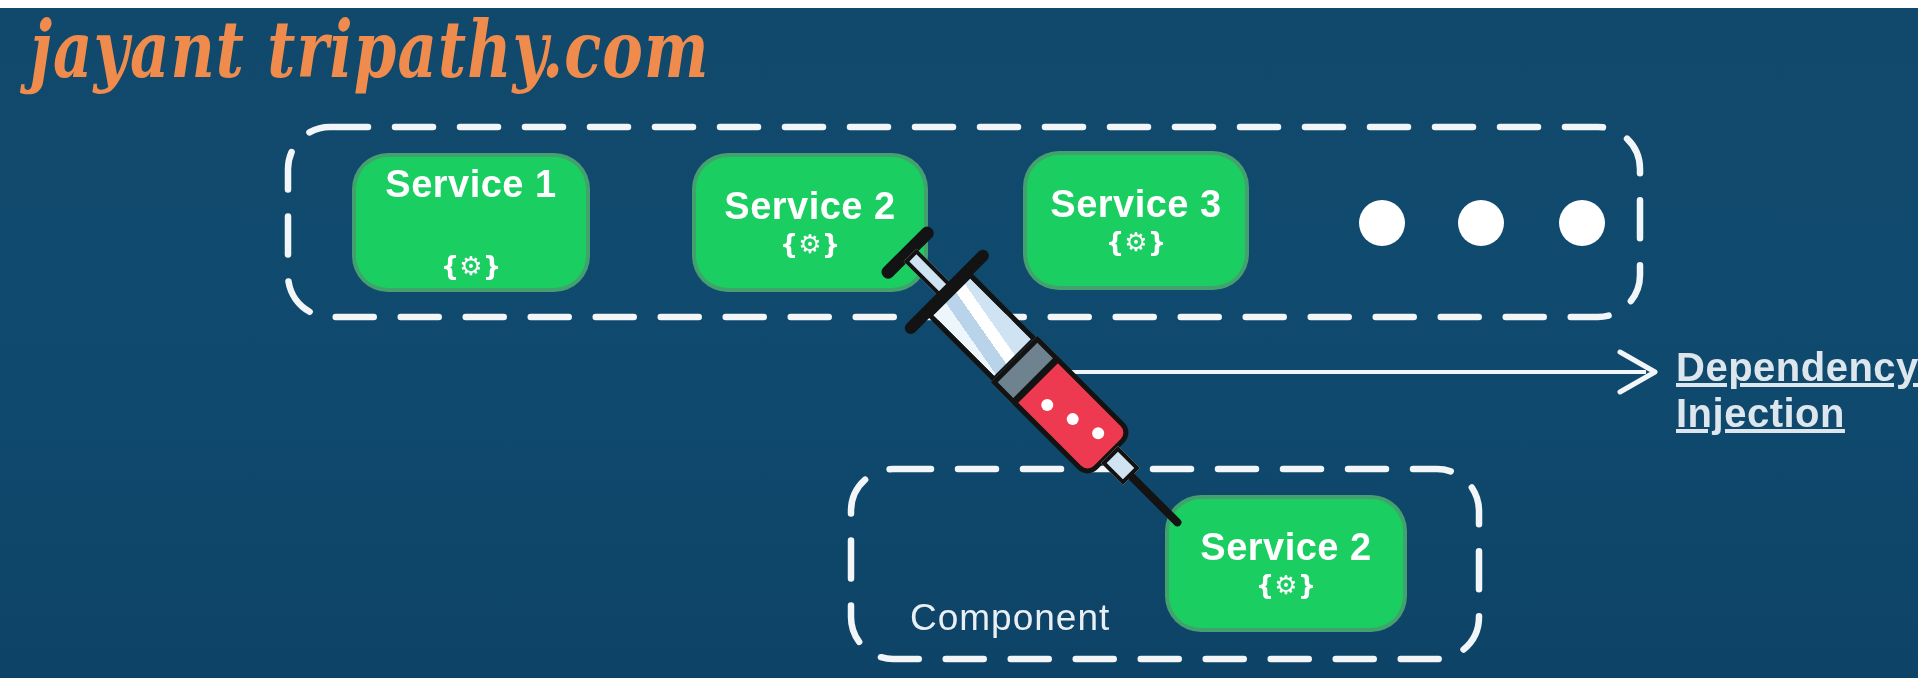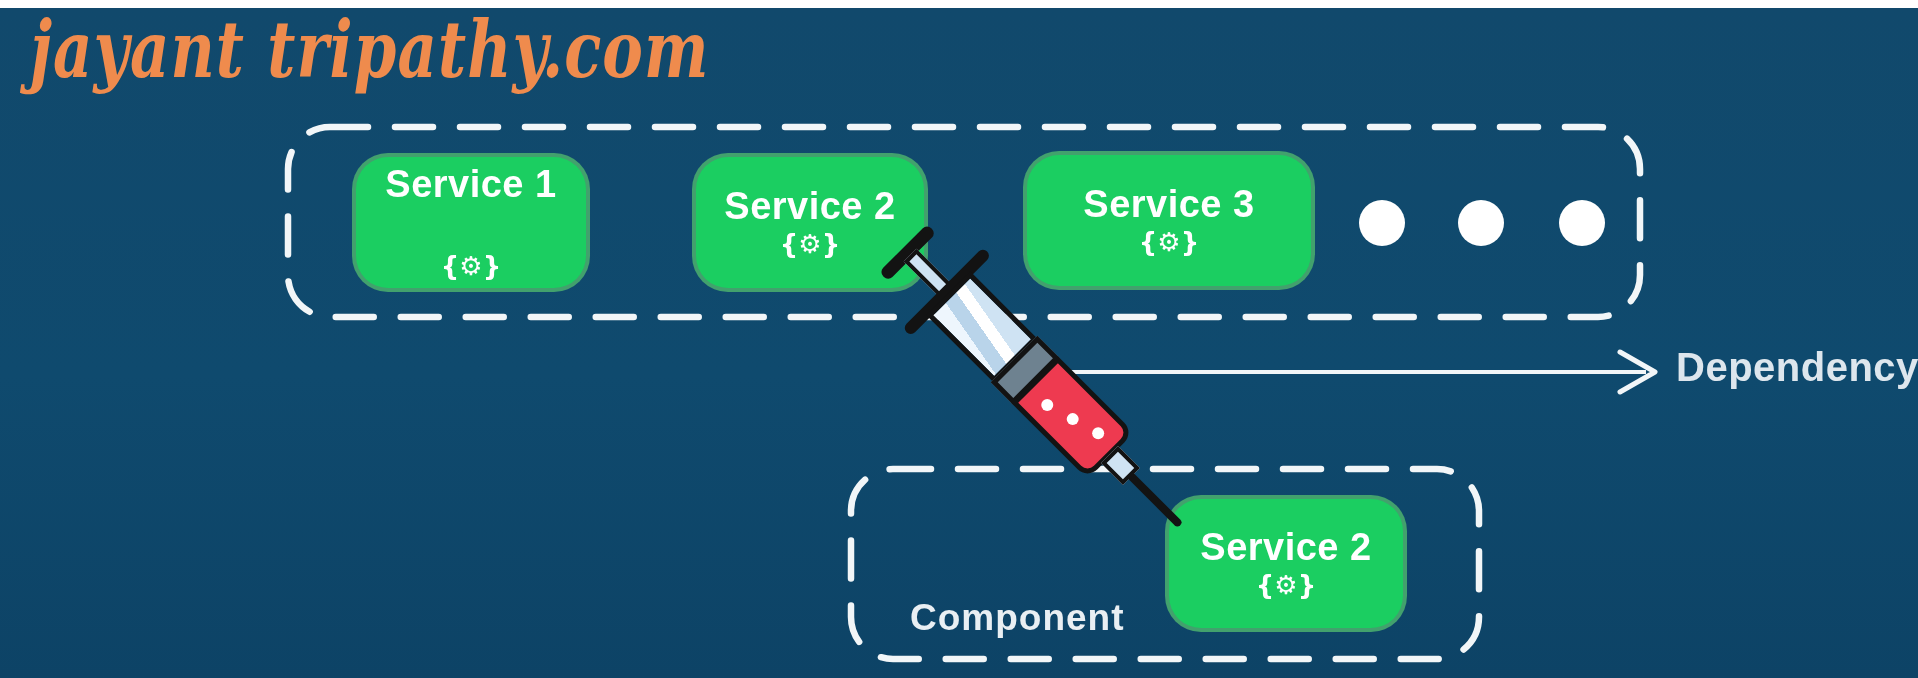"Service 3" div.service-box { width: 292px -> 226px }
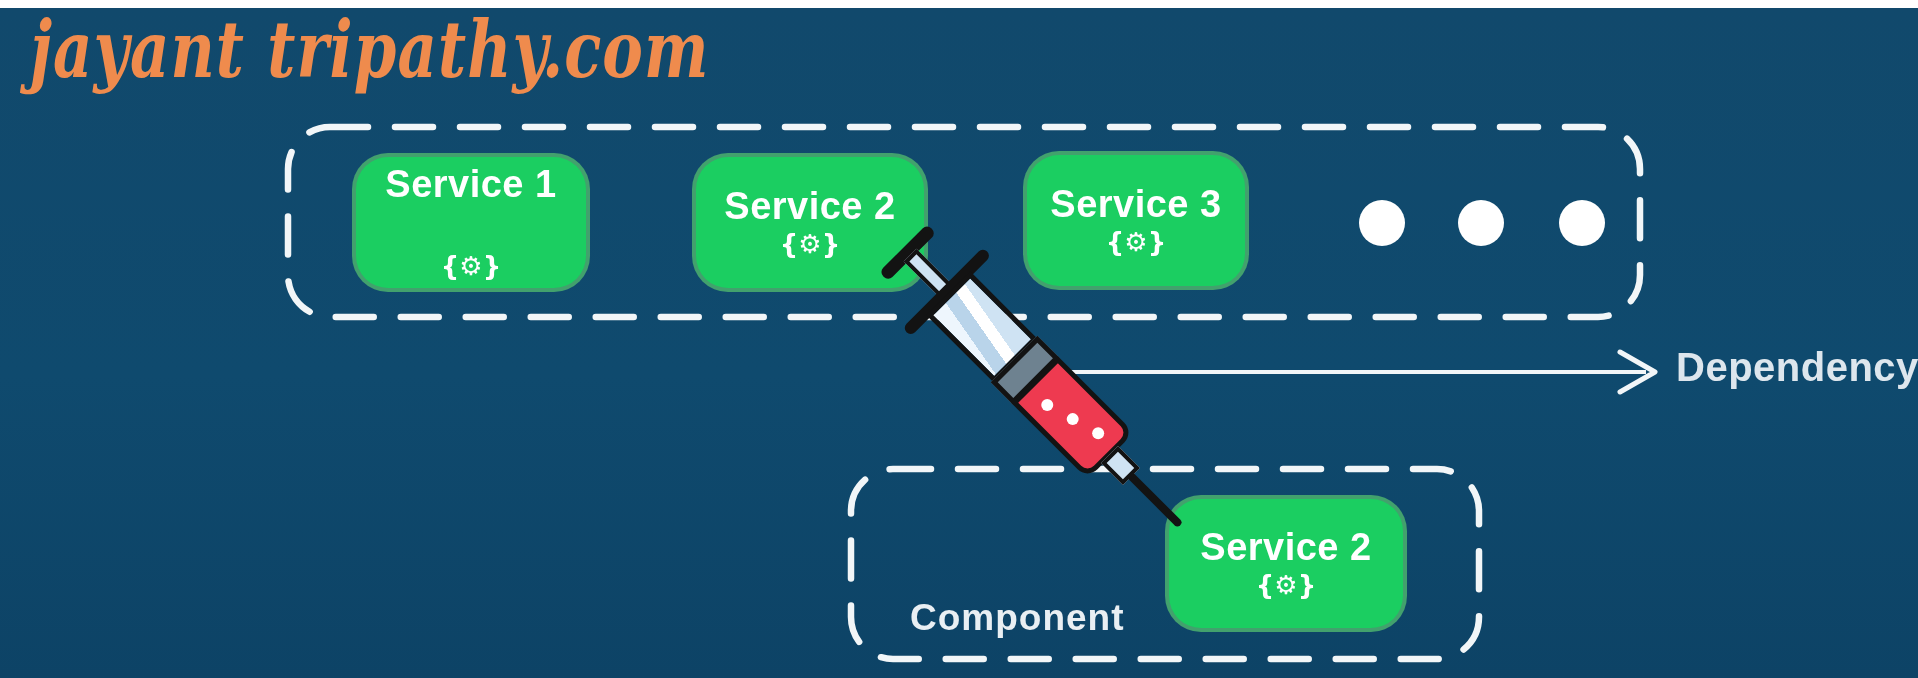"Dependency" .annotation { text-decoration: none -> underline }
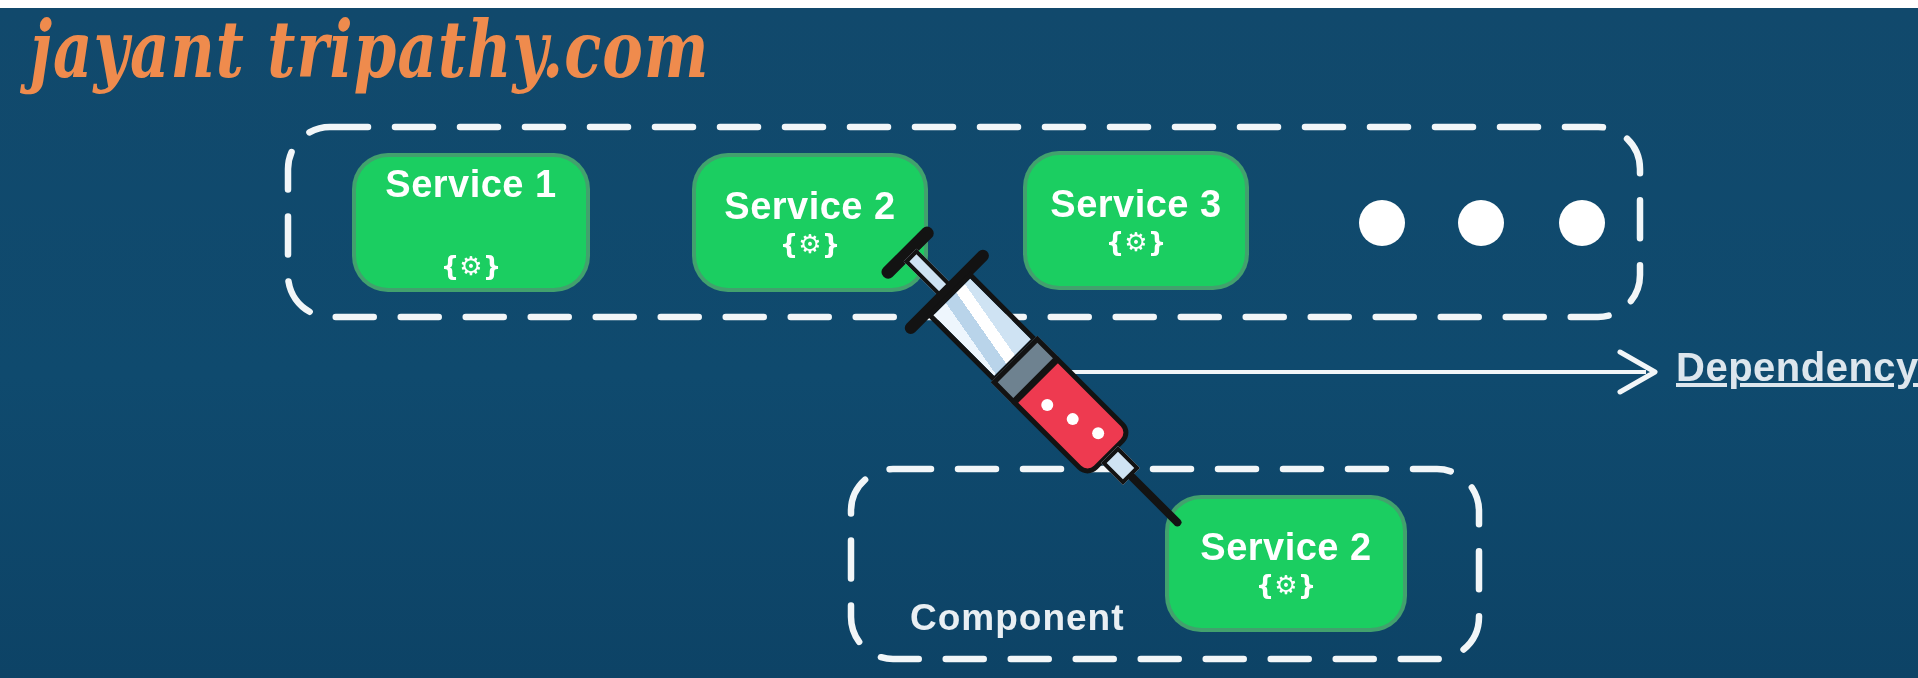"Injection" div { html: none -> <div>Injection</div> }
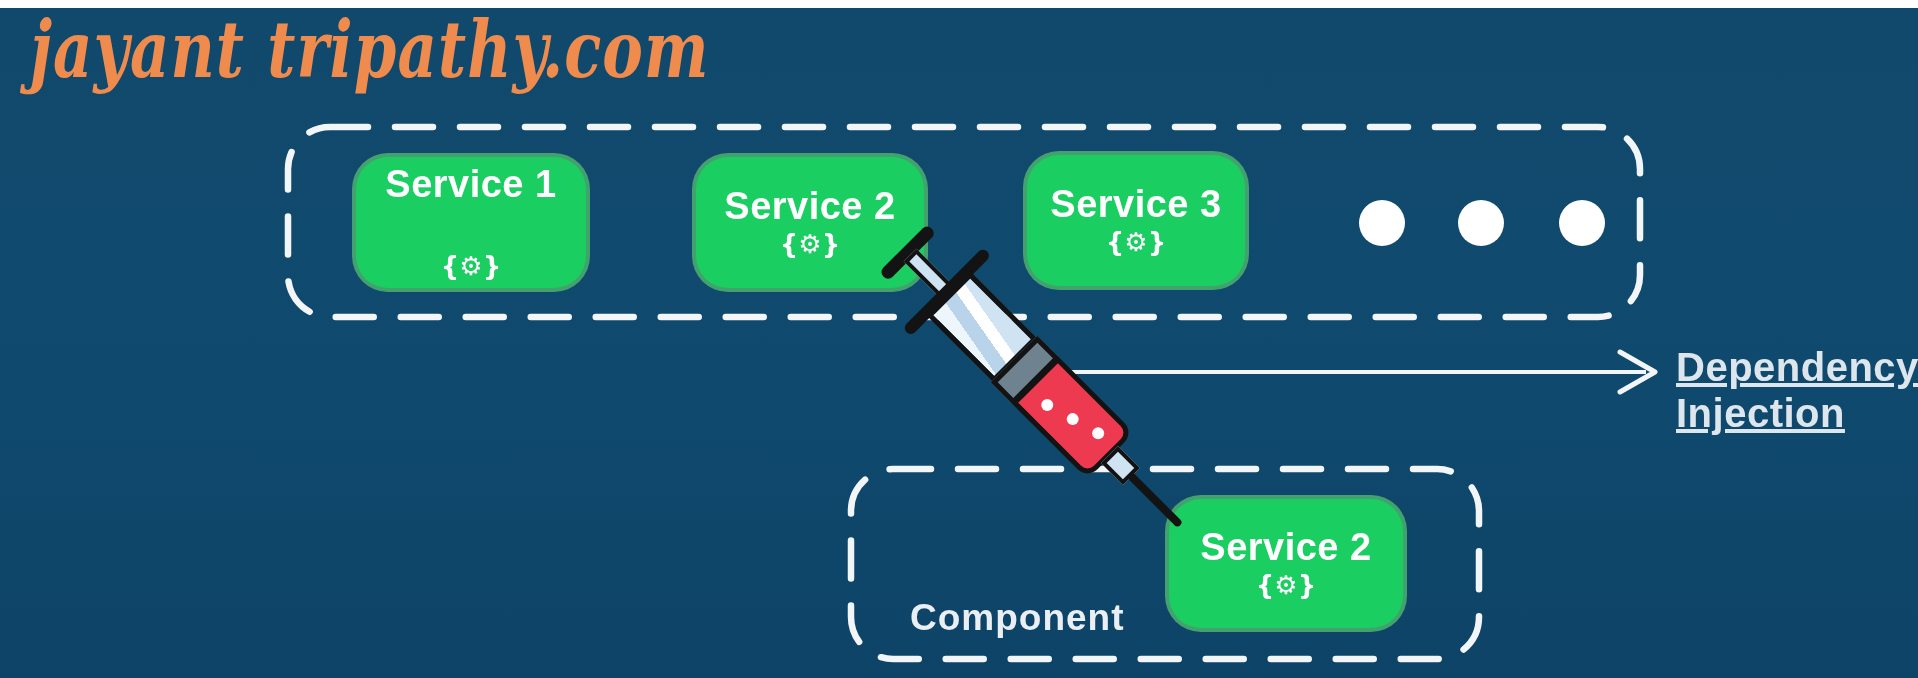"Component" .component-label { font-weight: bold -> normal }
